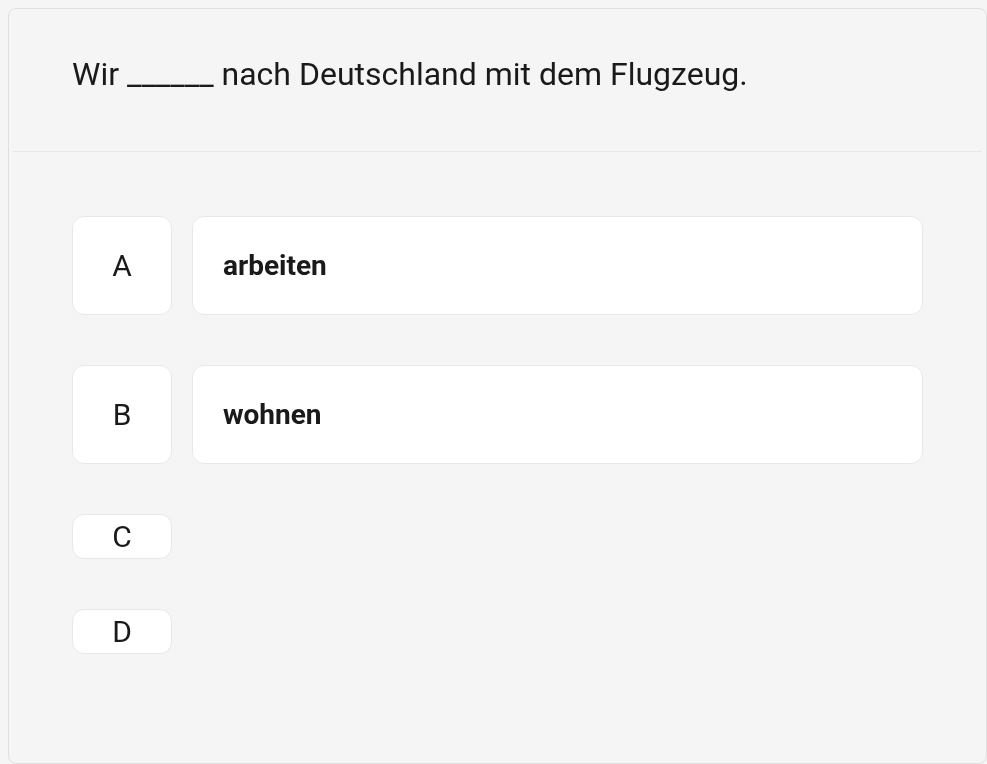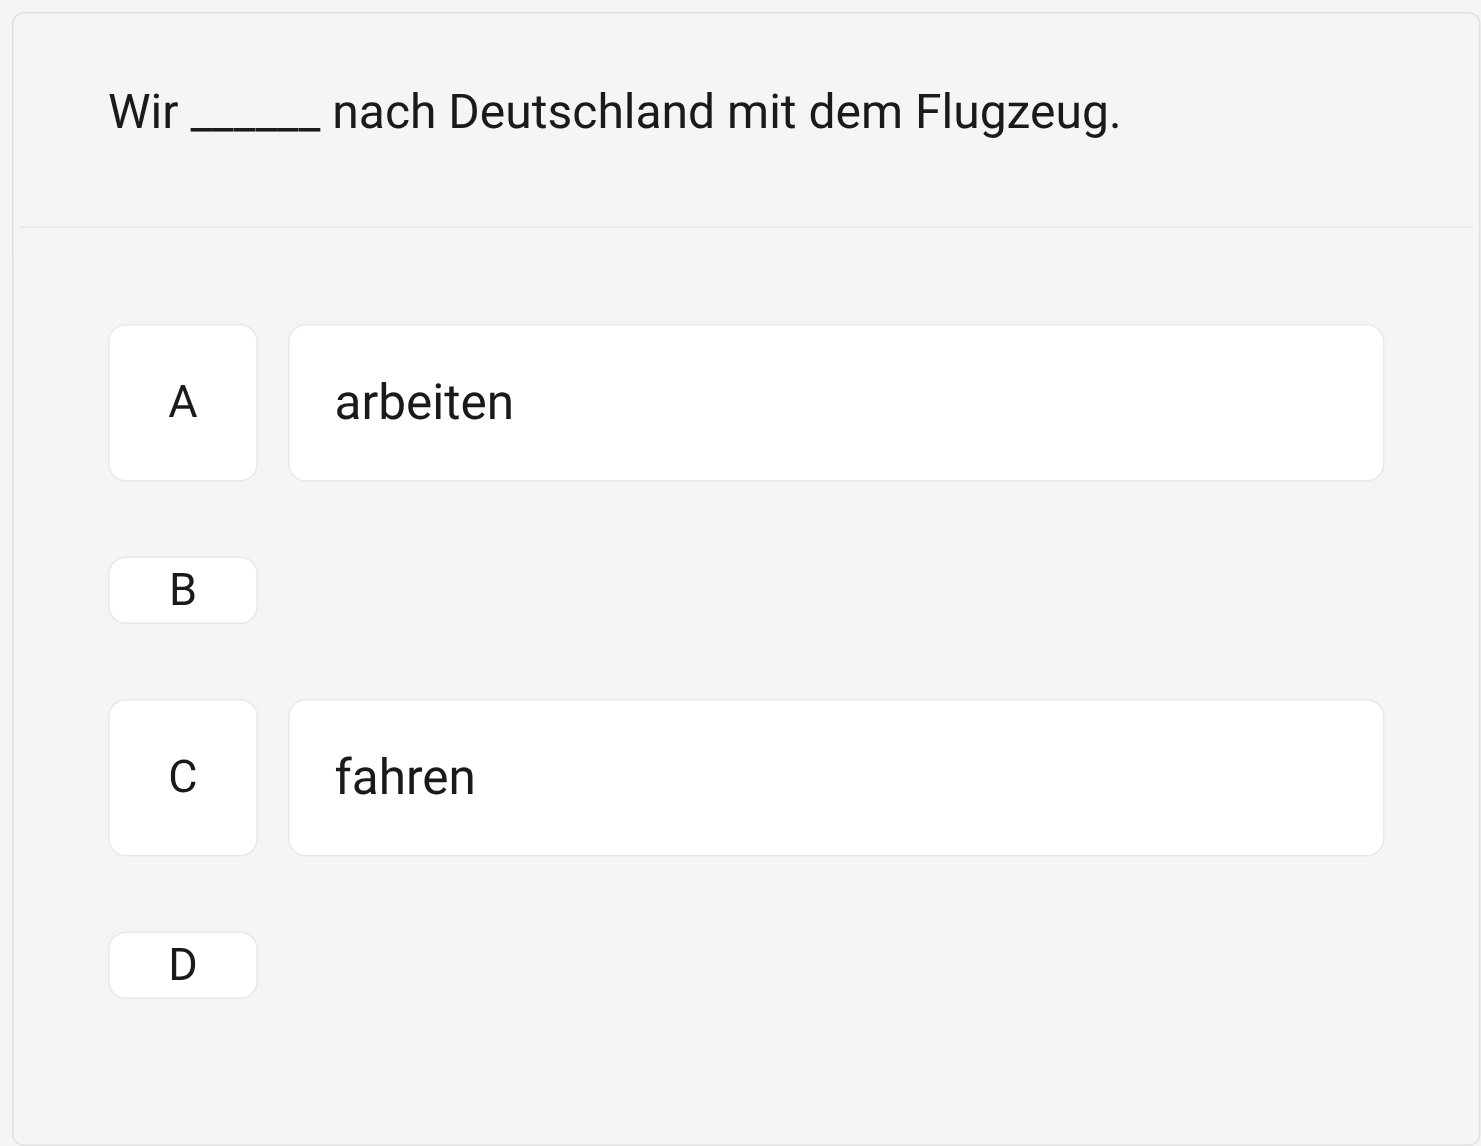"arbeiten" .option-answer { font-size: 33px -> 28px; font-weight: 400 -> 700 }
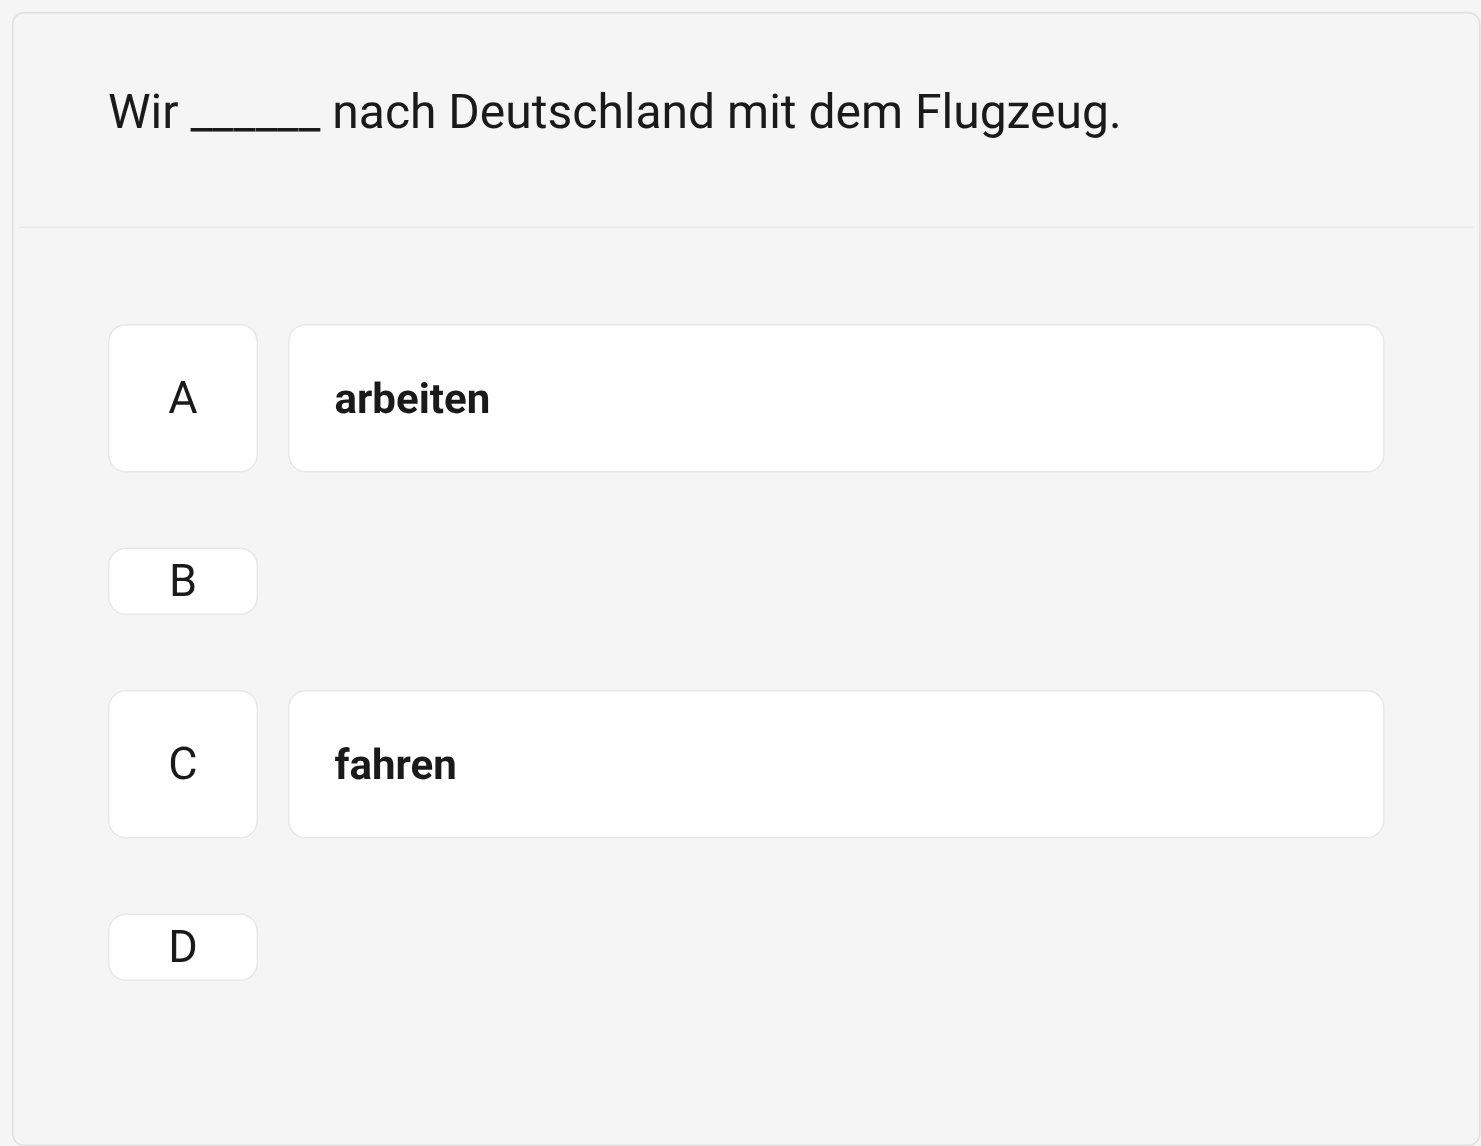"wohnen" div.option-answer { html: none -> <div>wohnen</div> }
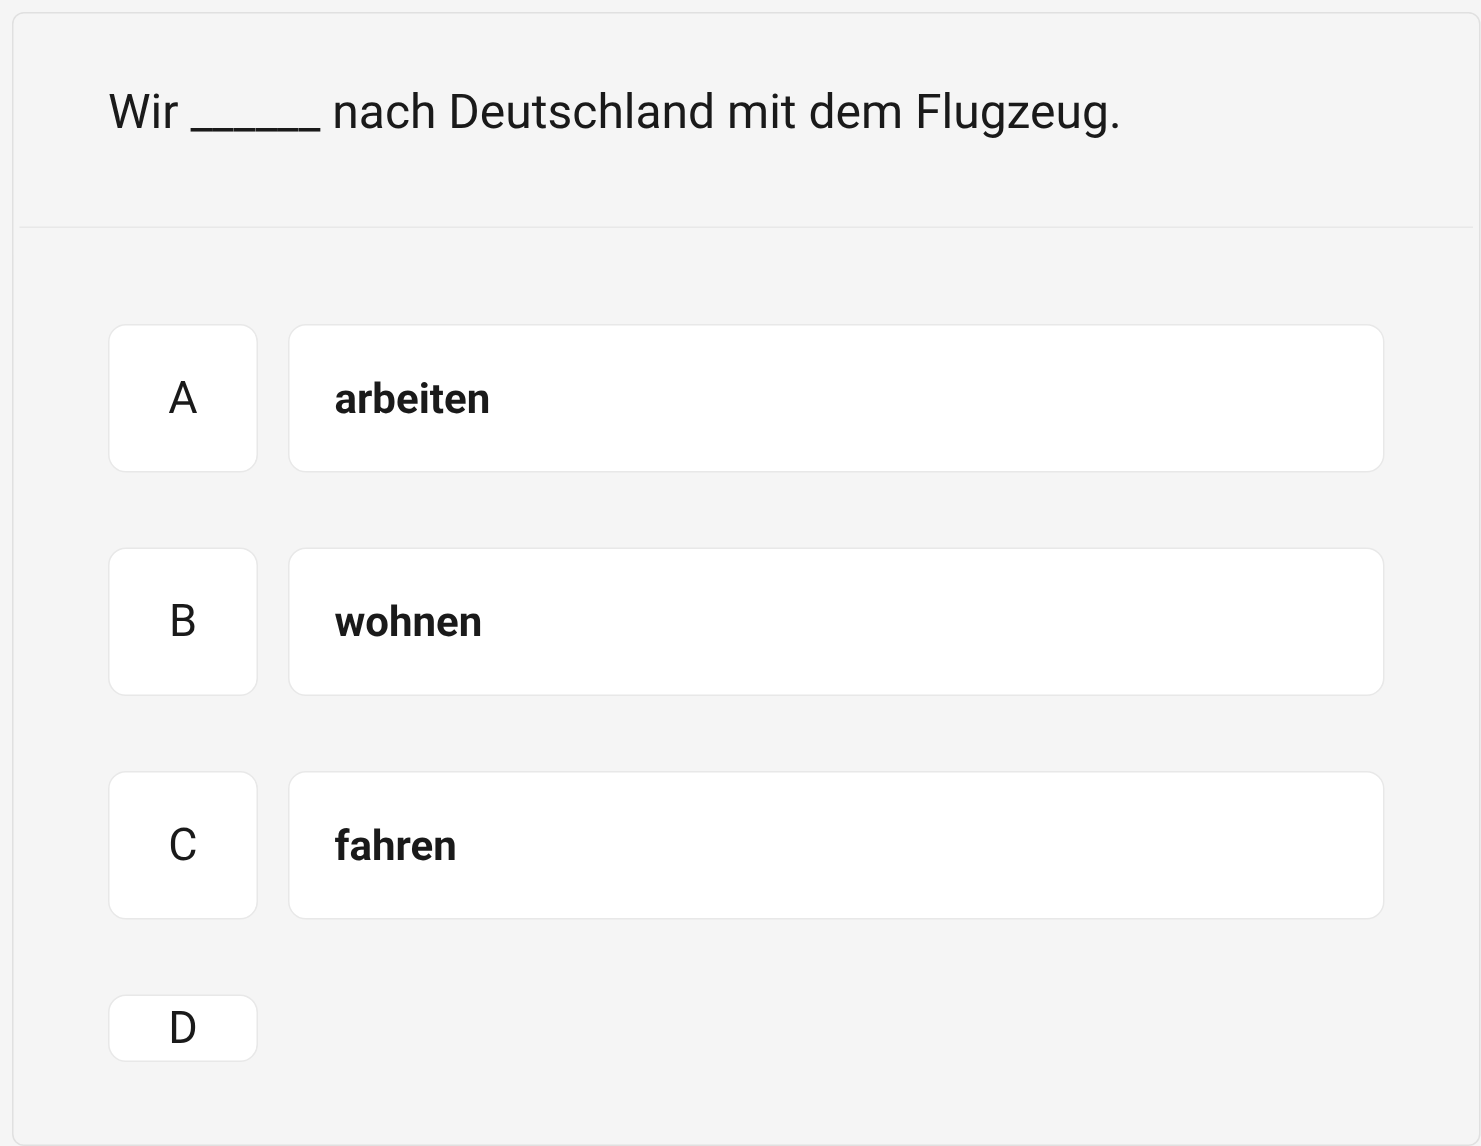"fahren" div.option-answer { html: <div>fahren</div> -> none }
